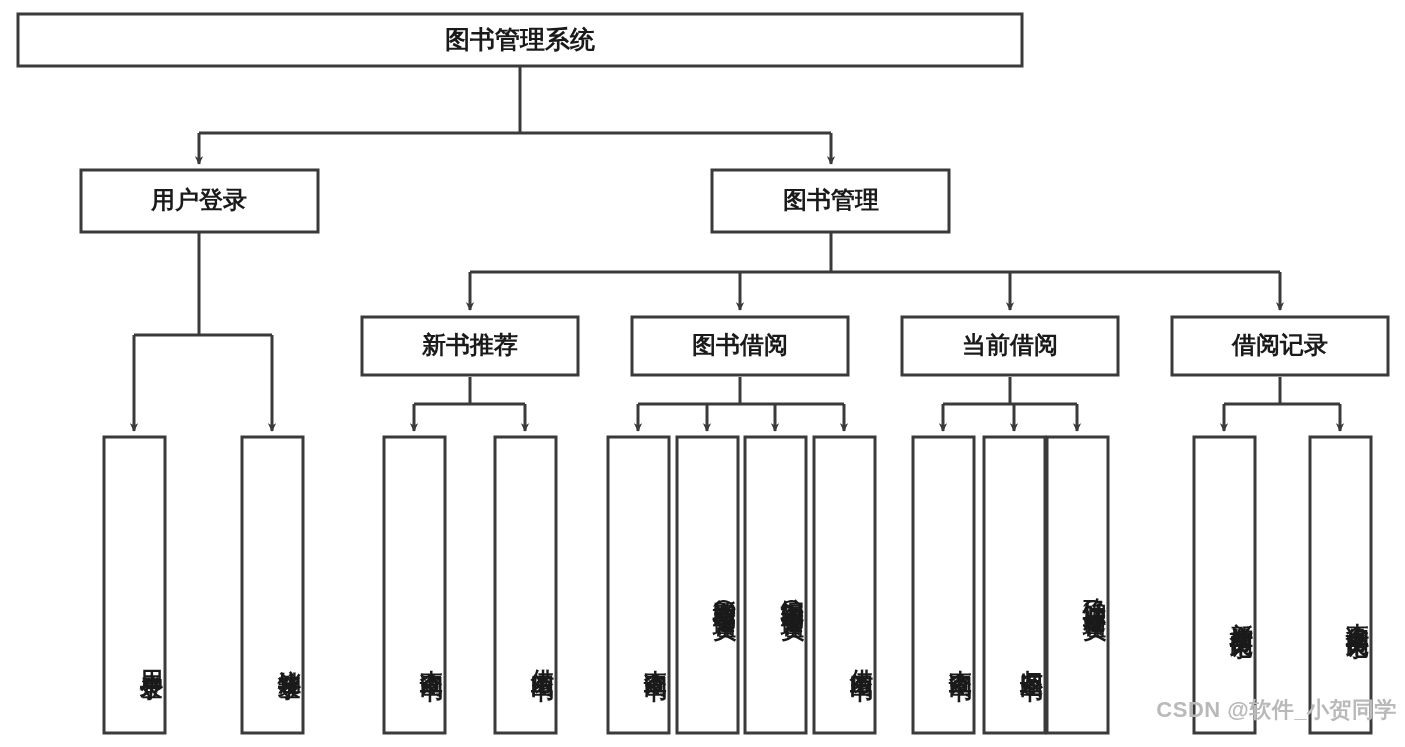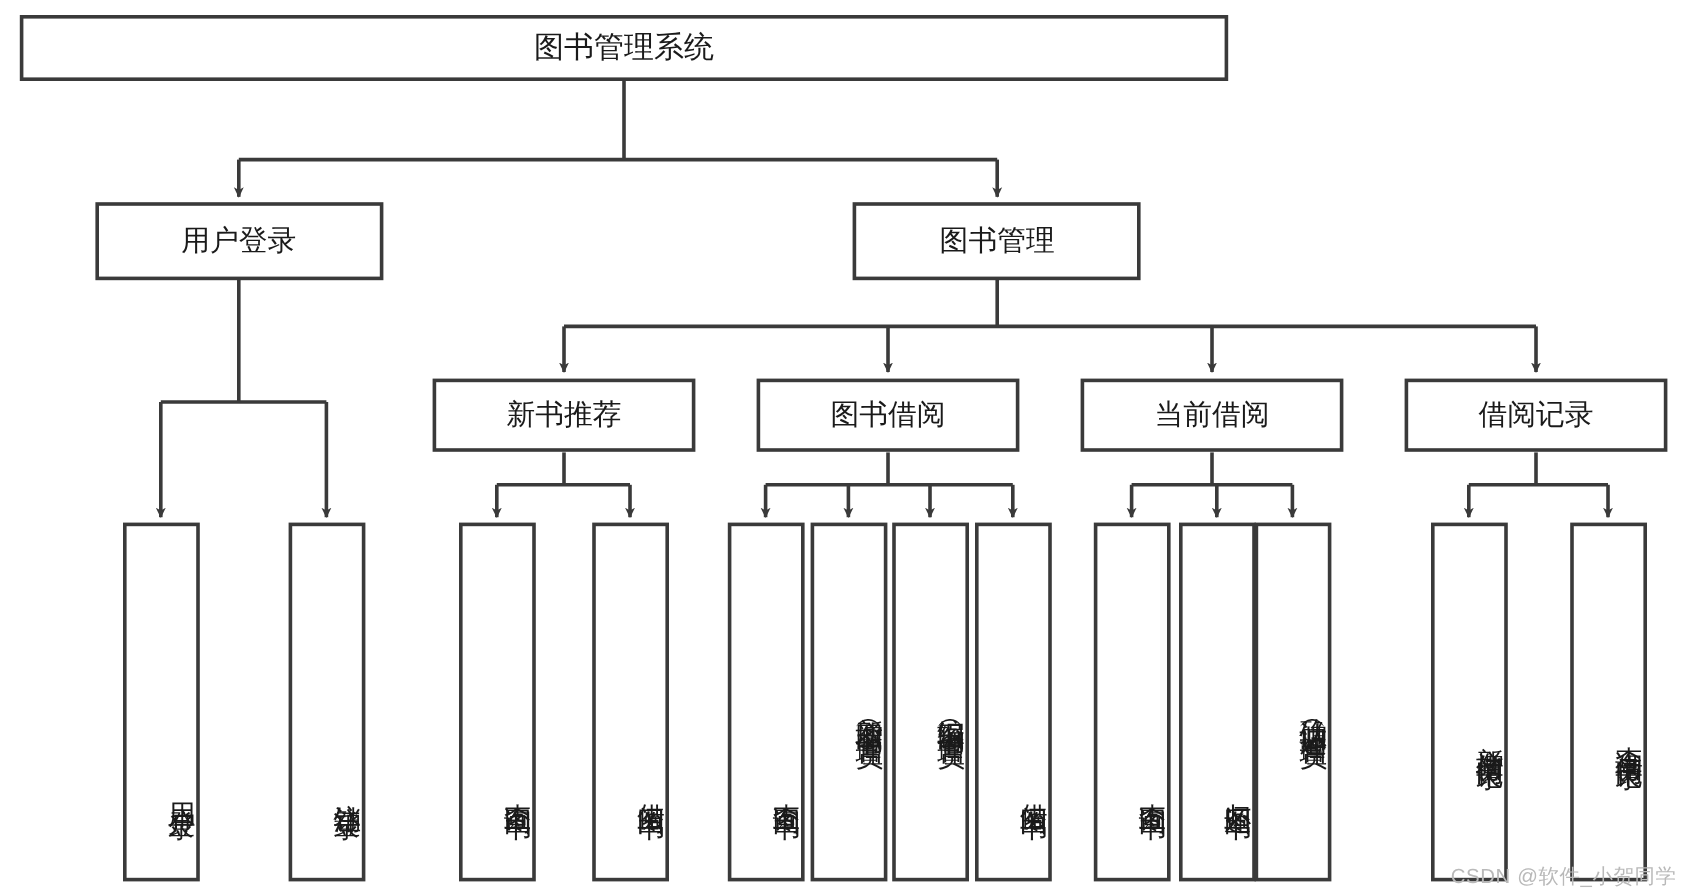"图书管理系统" #diagram-root { font-weight: none -> bold }
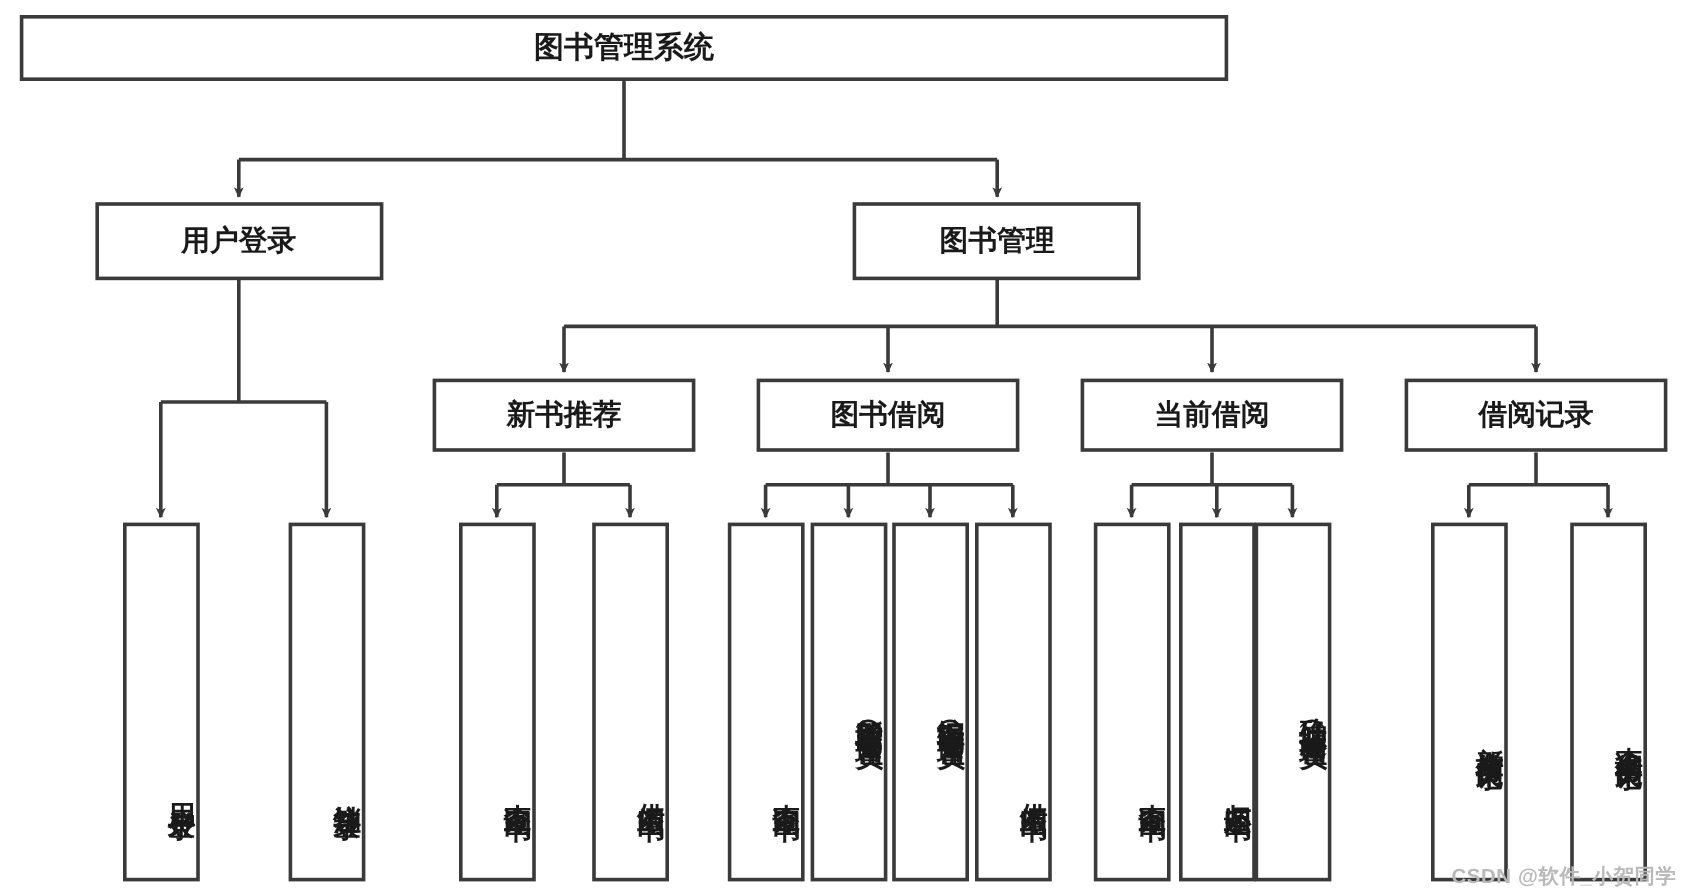"CSDN @软件_小贺同学" .watermark { bottom: 5px -> 22px; font-size: 17px -> 22px }
